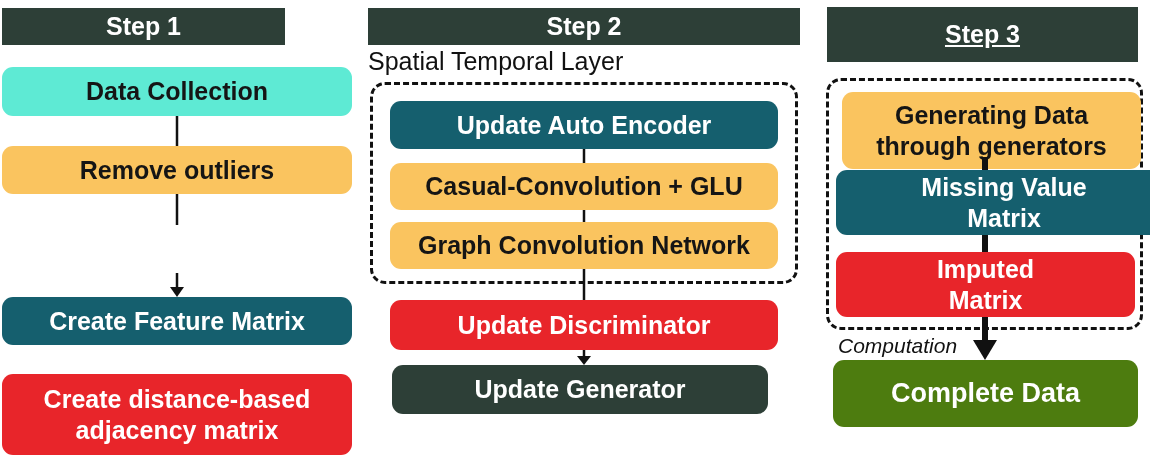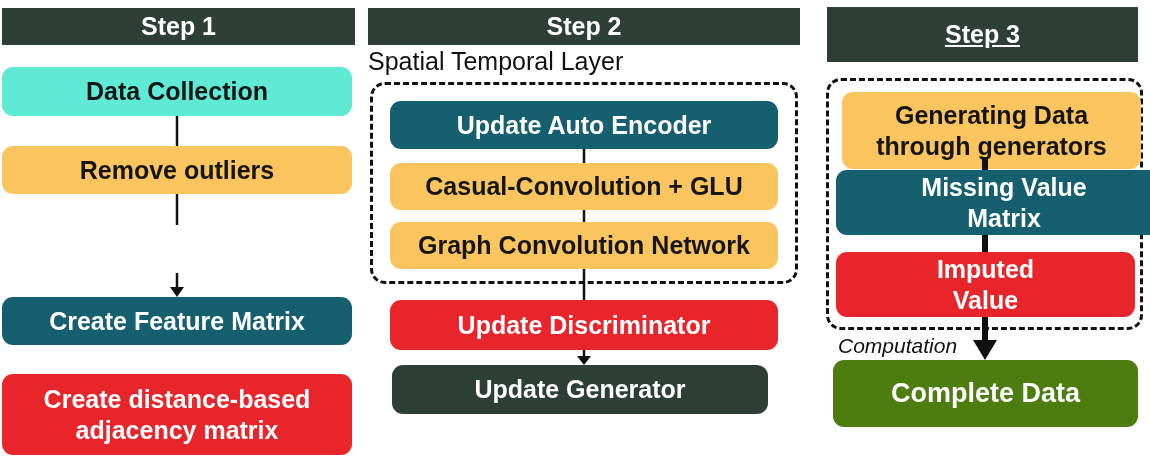"Step 1" .s1-header { width: 353px -> 283px }
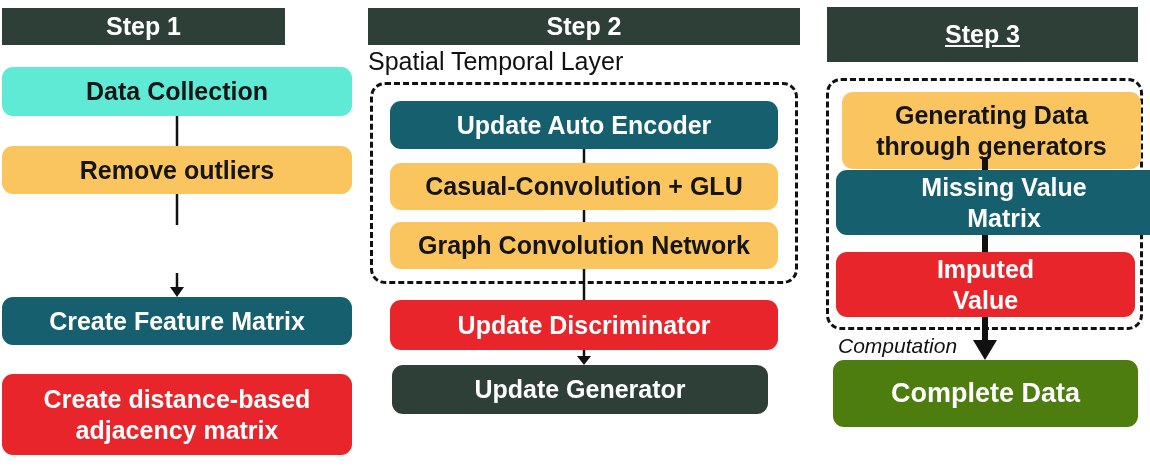"Imputed" div.node { text: Value -> Matrix }
